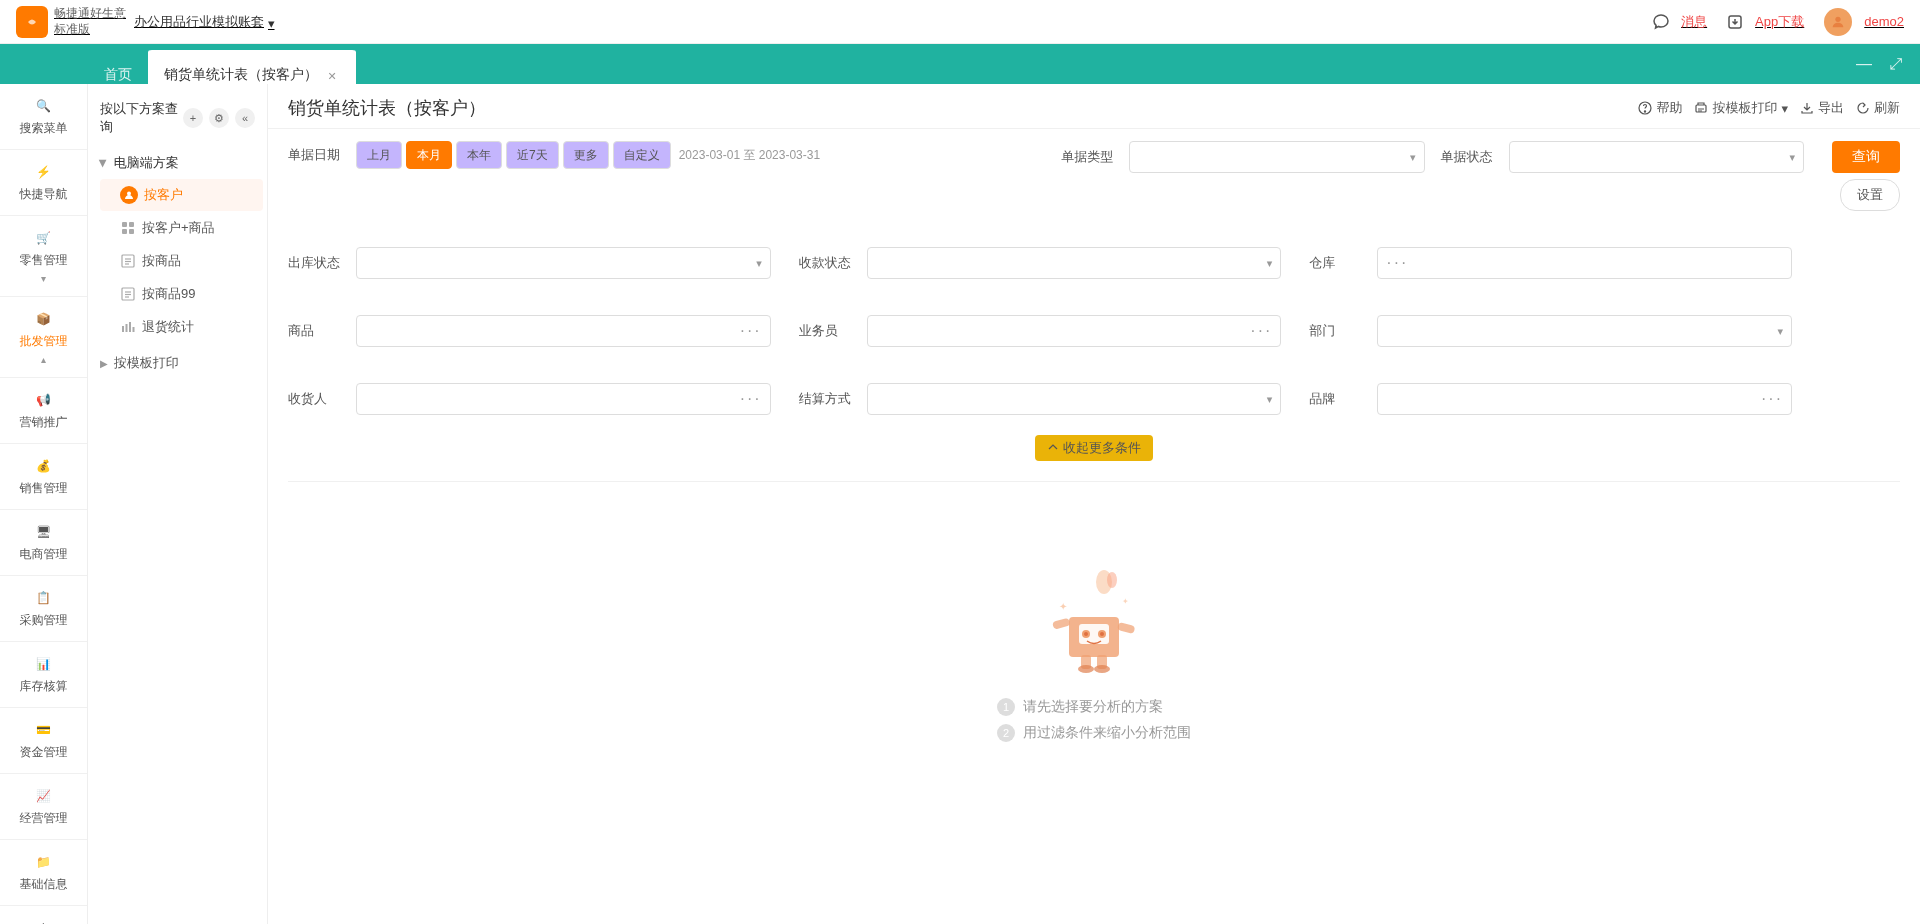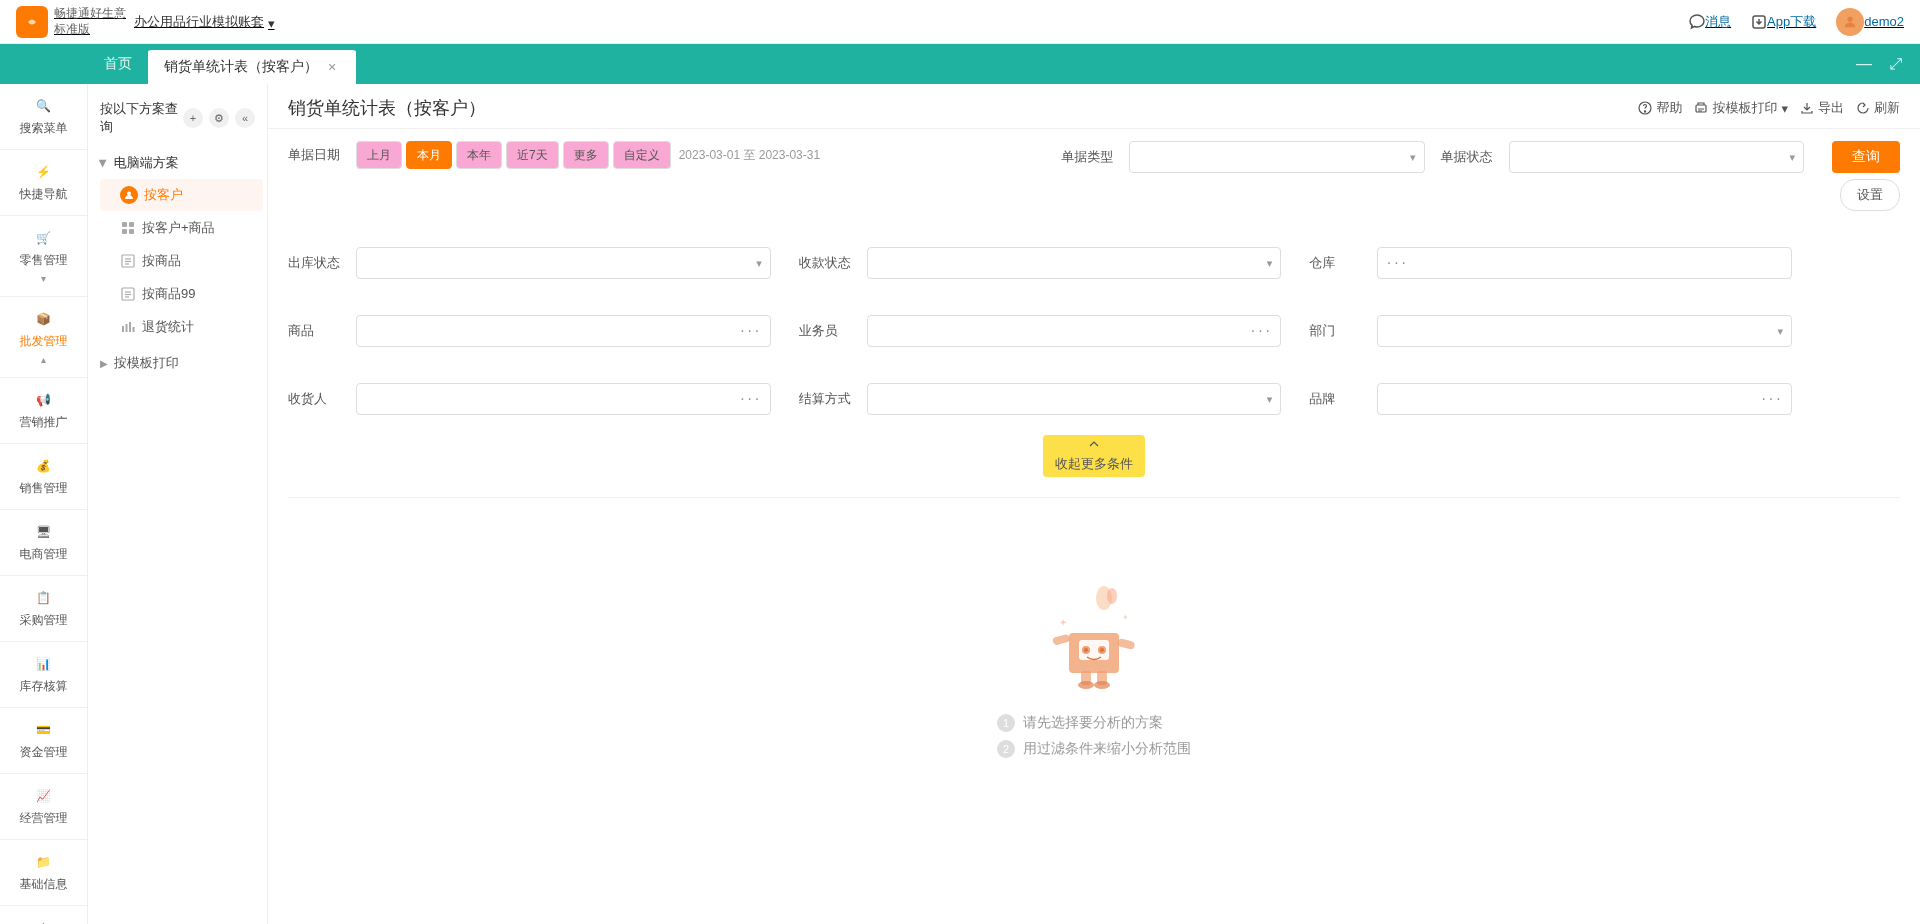"消息" .header-btn { color: #0369a1 -> #ef4444; gap: 0 -> 12px }
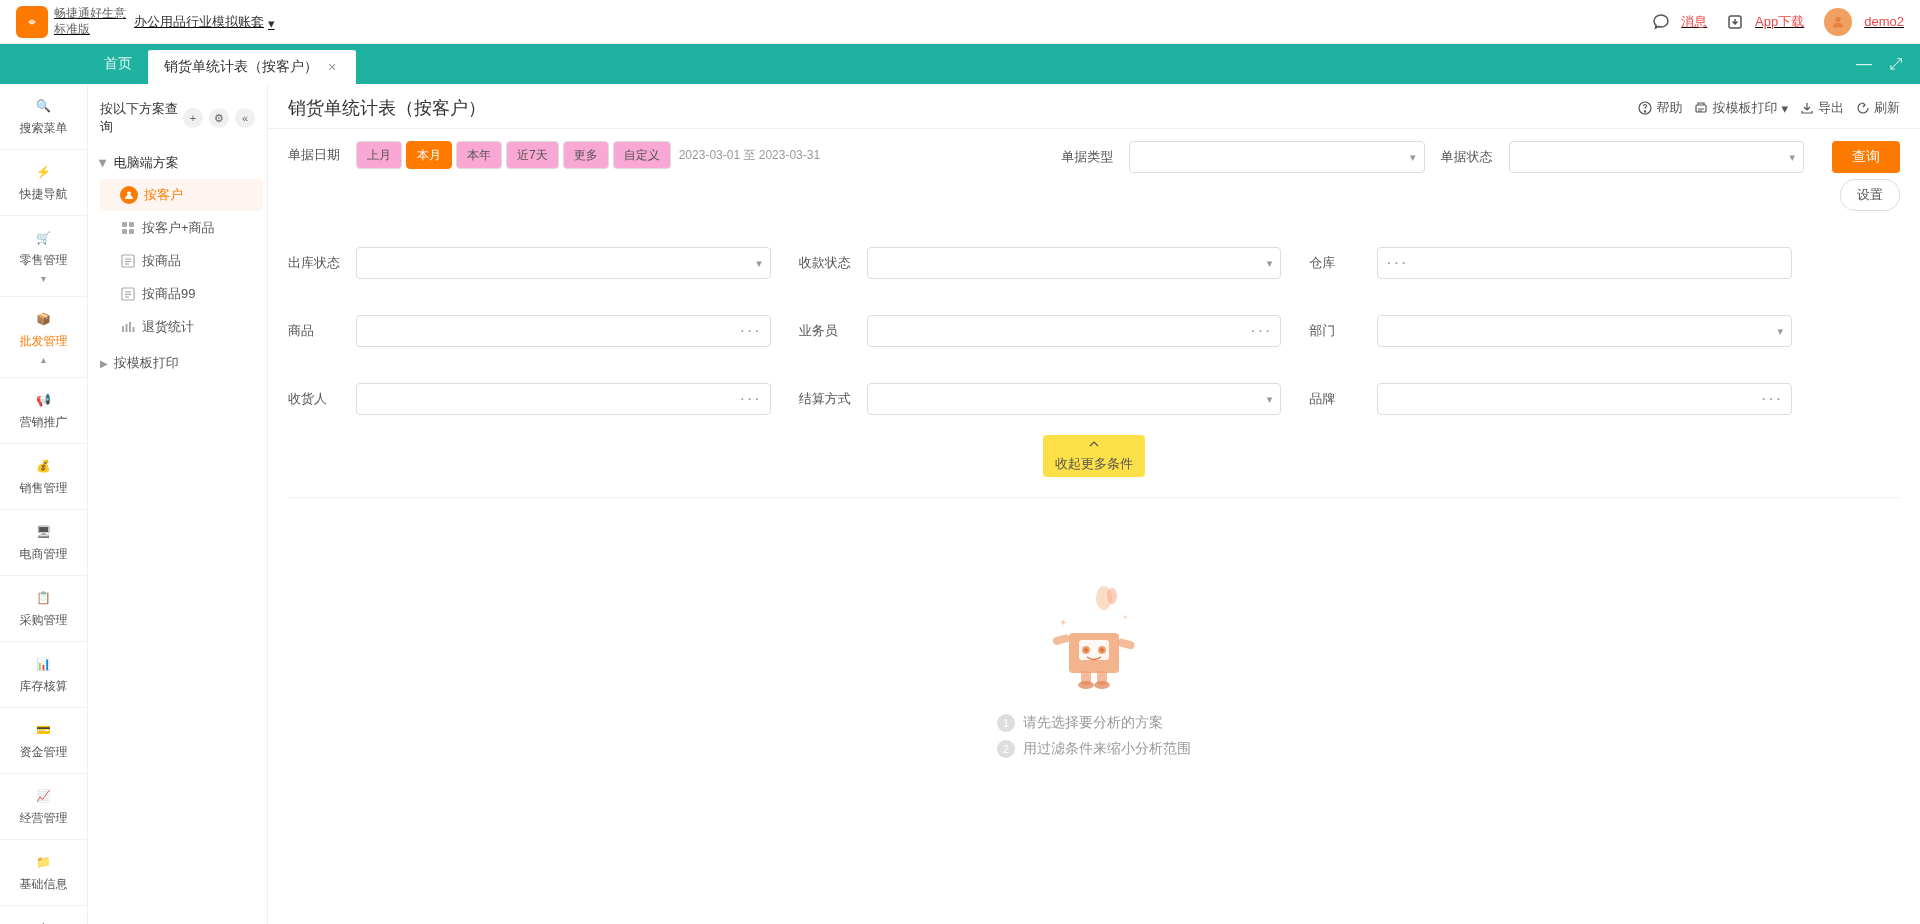"首页" .tab-item { align-items: center -> flex-end }
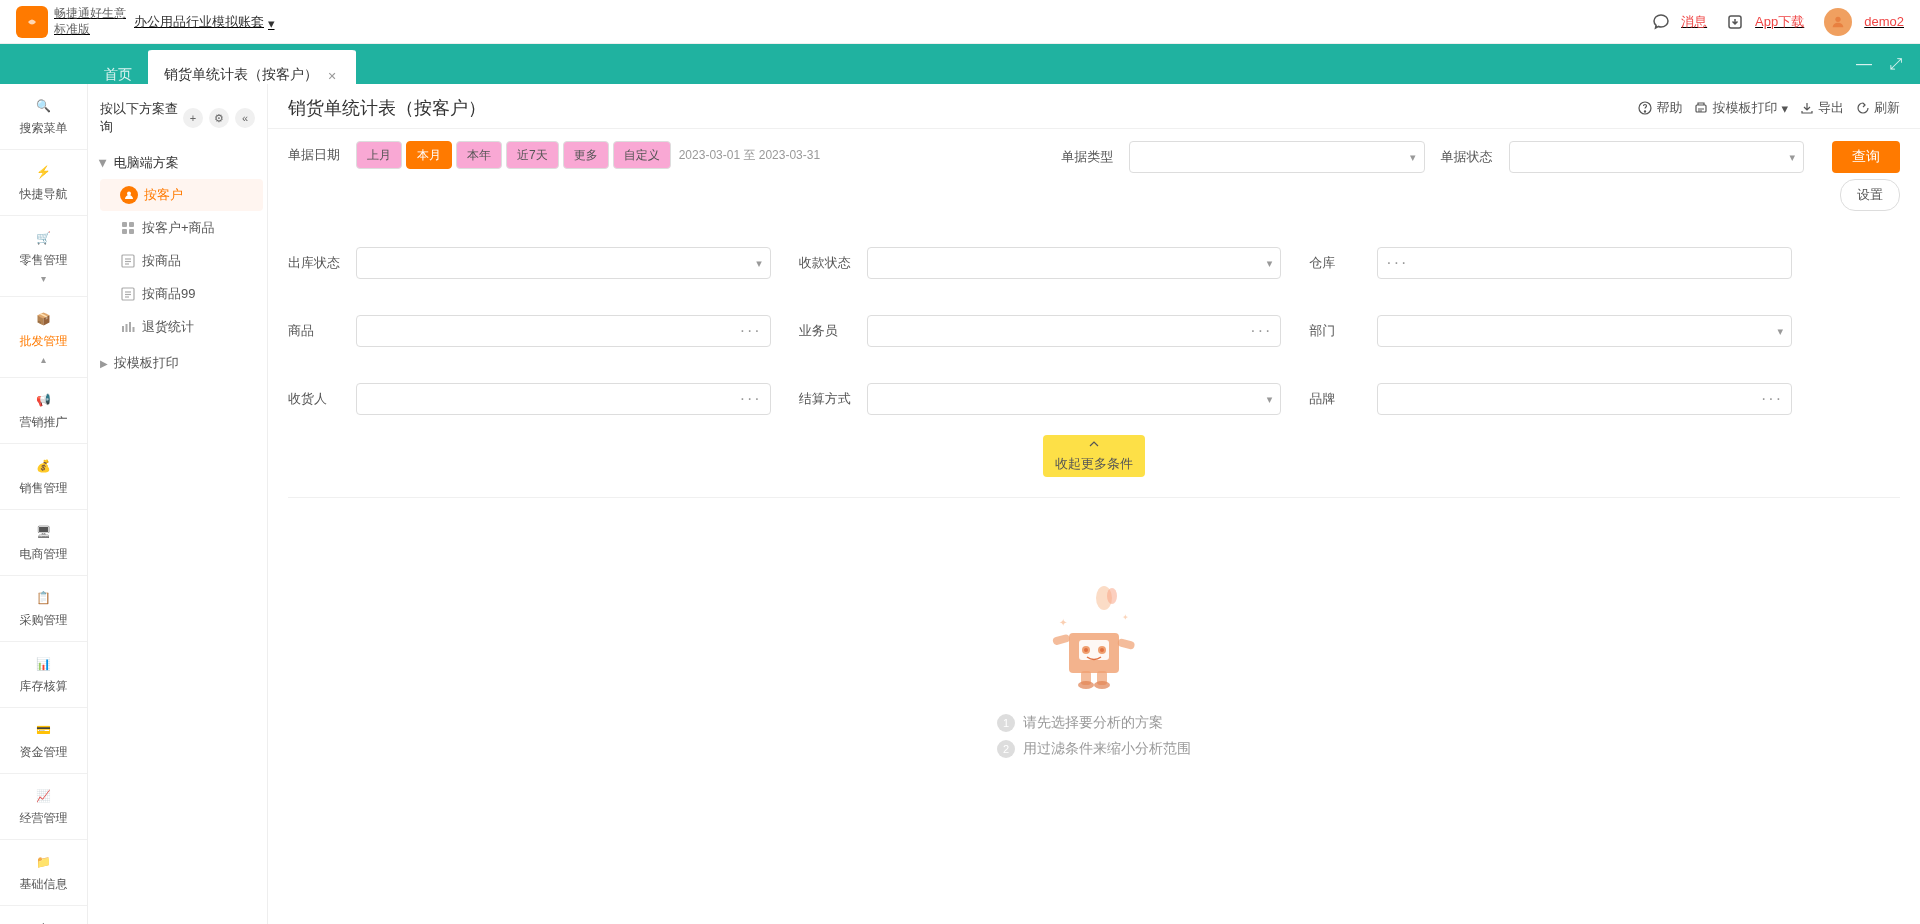"上月" .date-quick-btn { background: #f9a8d4 -> #c4b5fd }
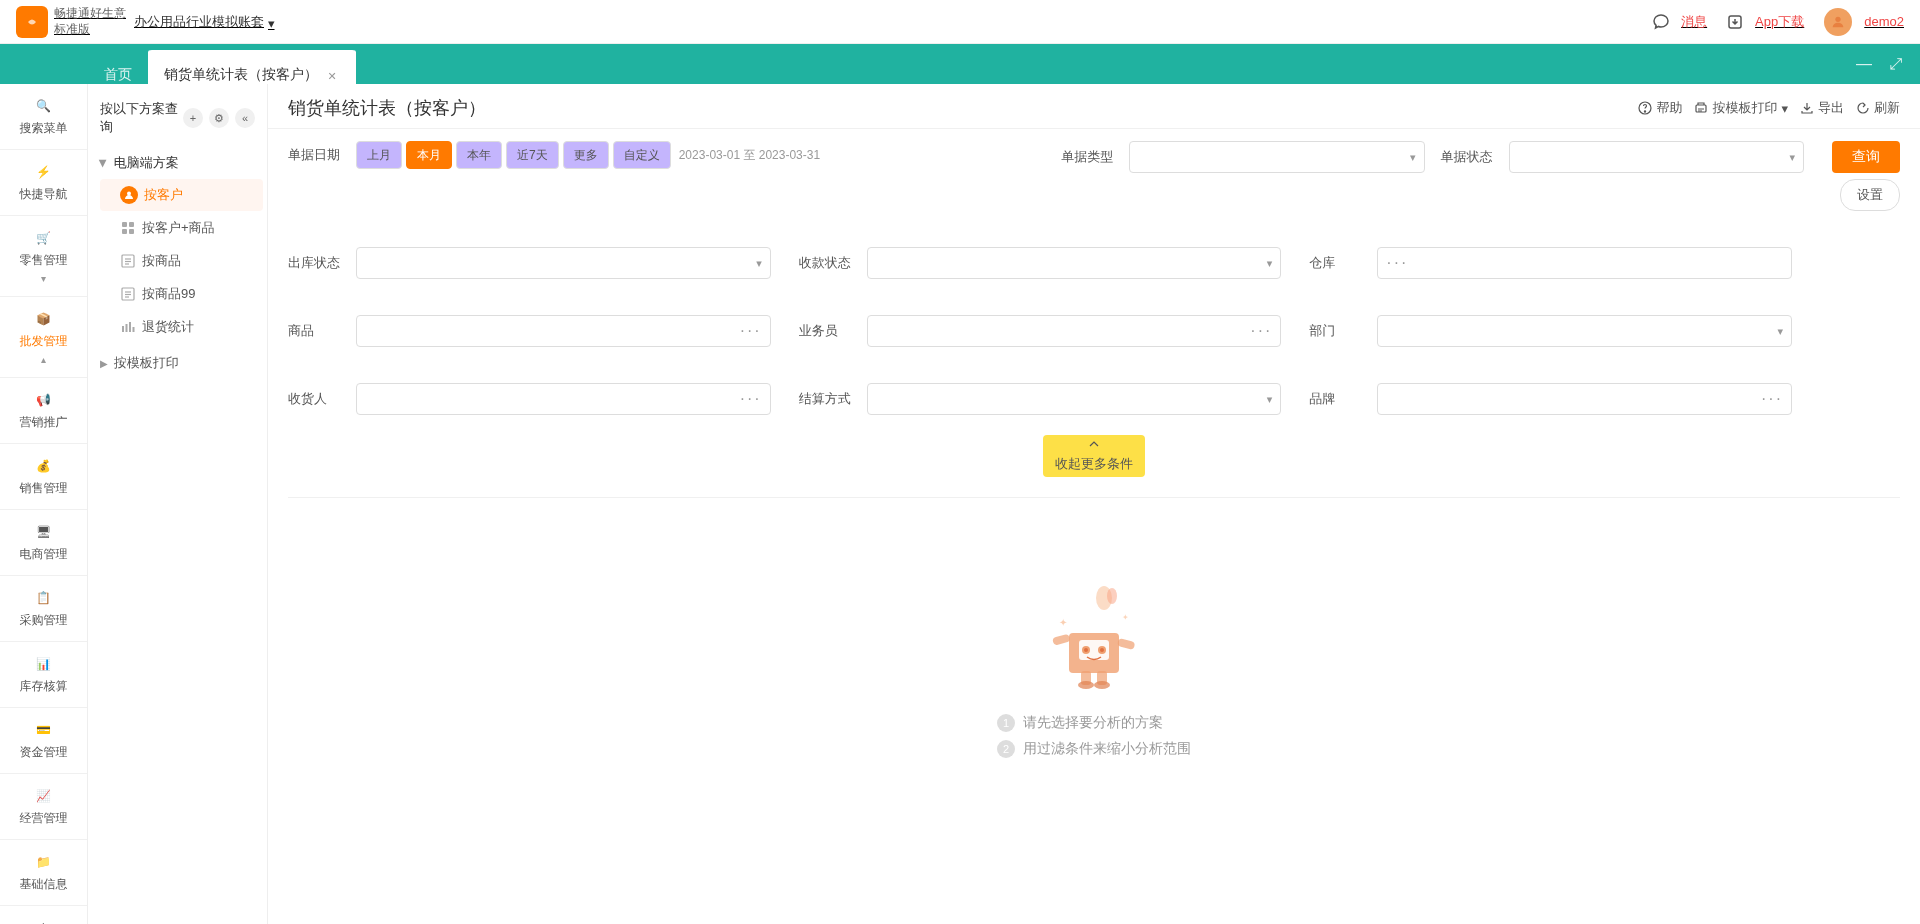"收起更多条件" .collapse-btn { background: #fde047 -> #eab308; flex-direction: column -> none }
